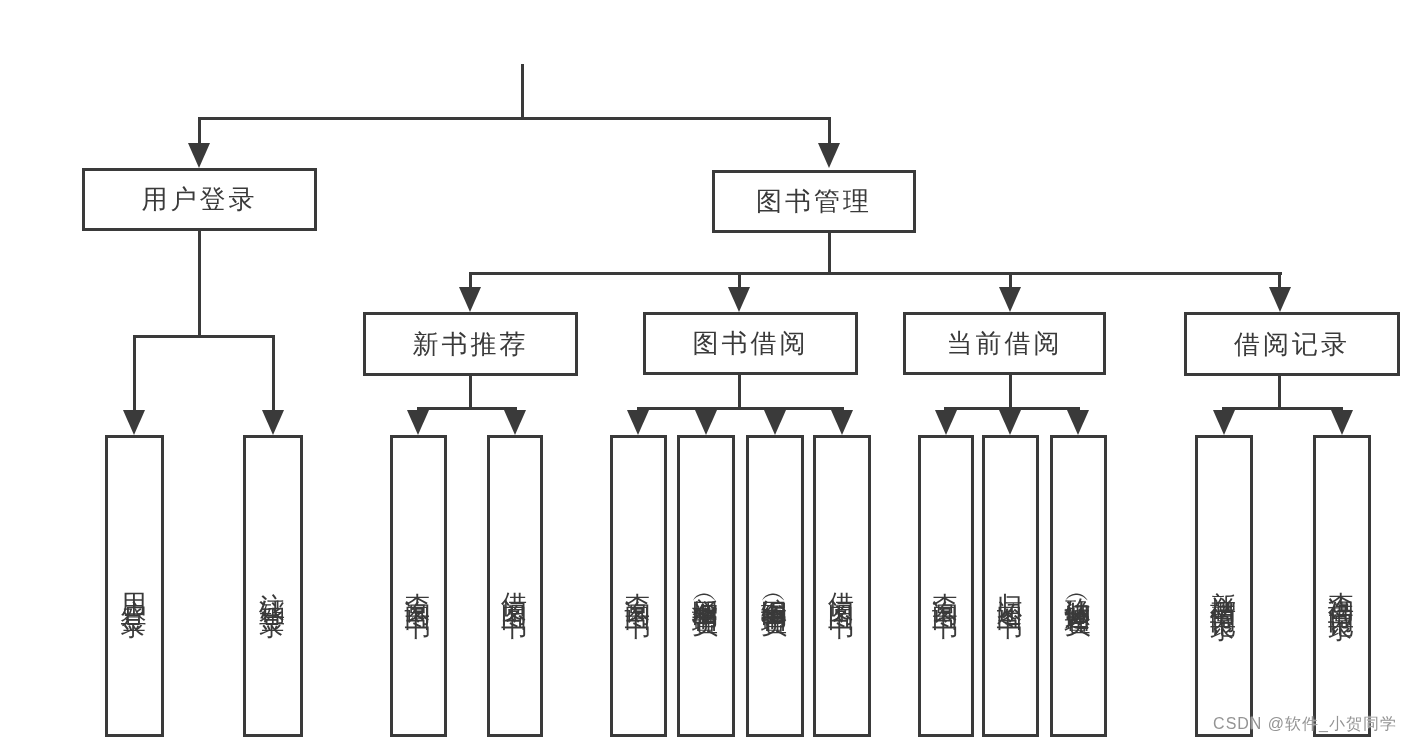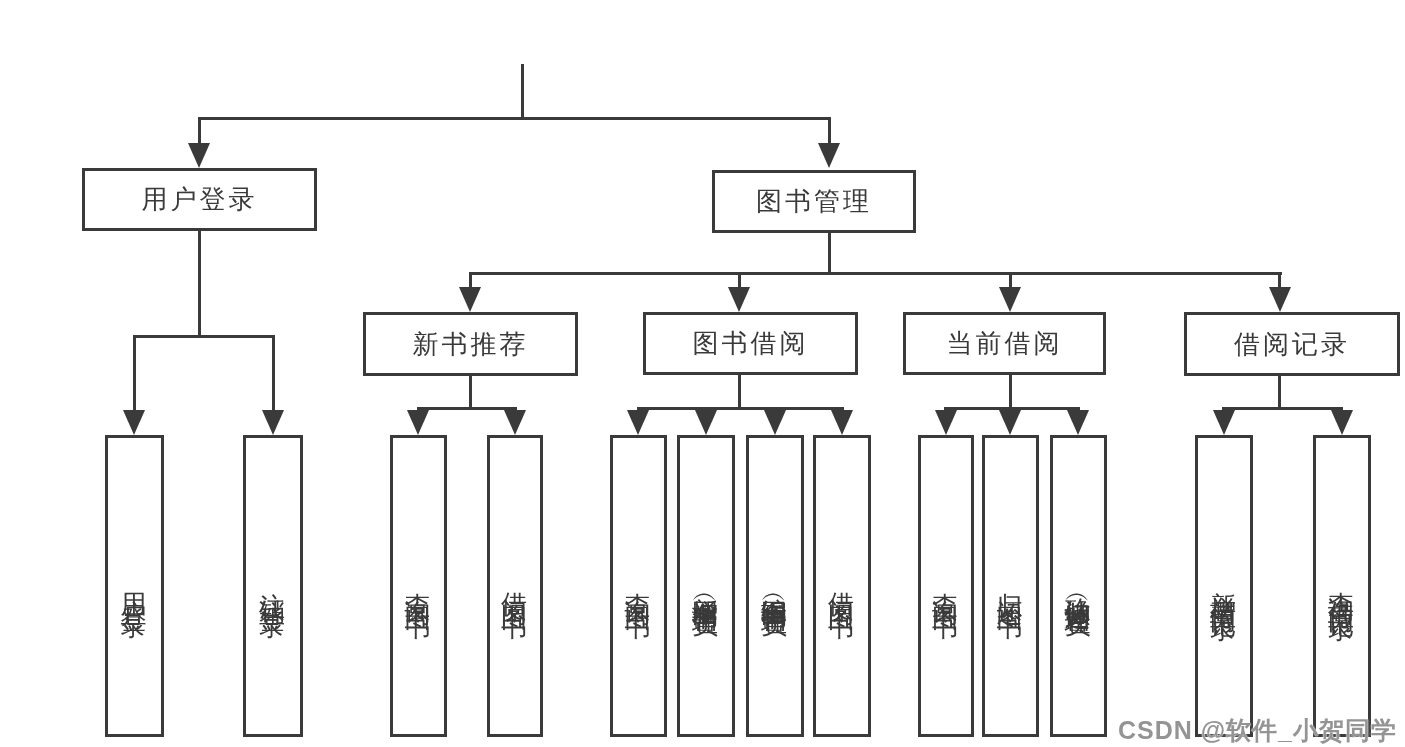"CSDN @软件_小贺同学" .watermark { font-size: 25px -> 16px; font-weight: bold -> none }
